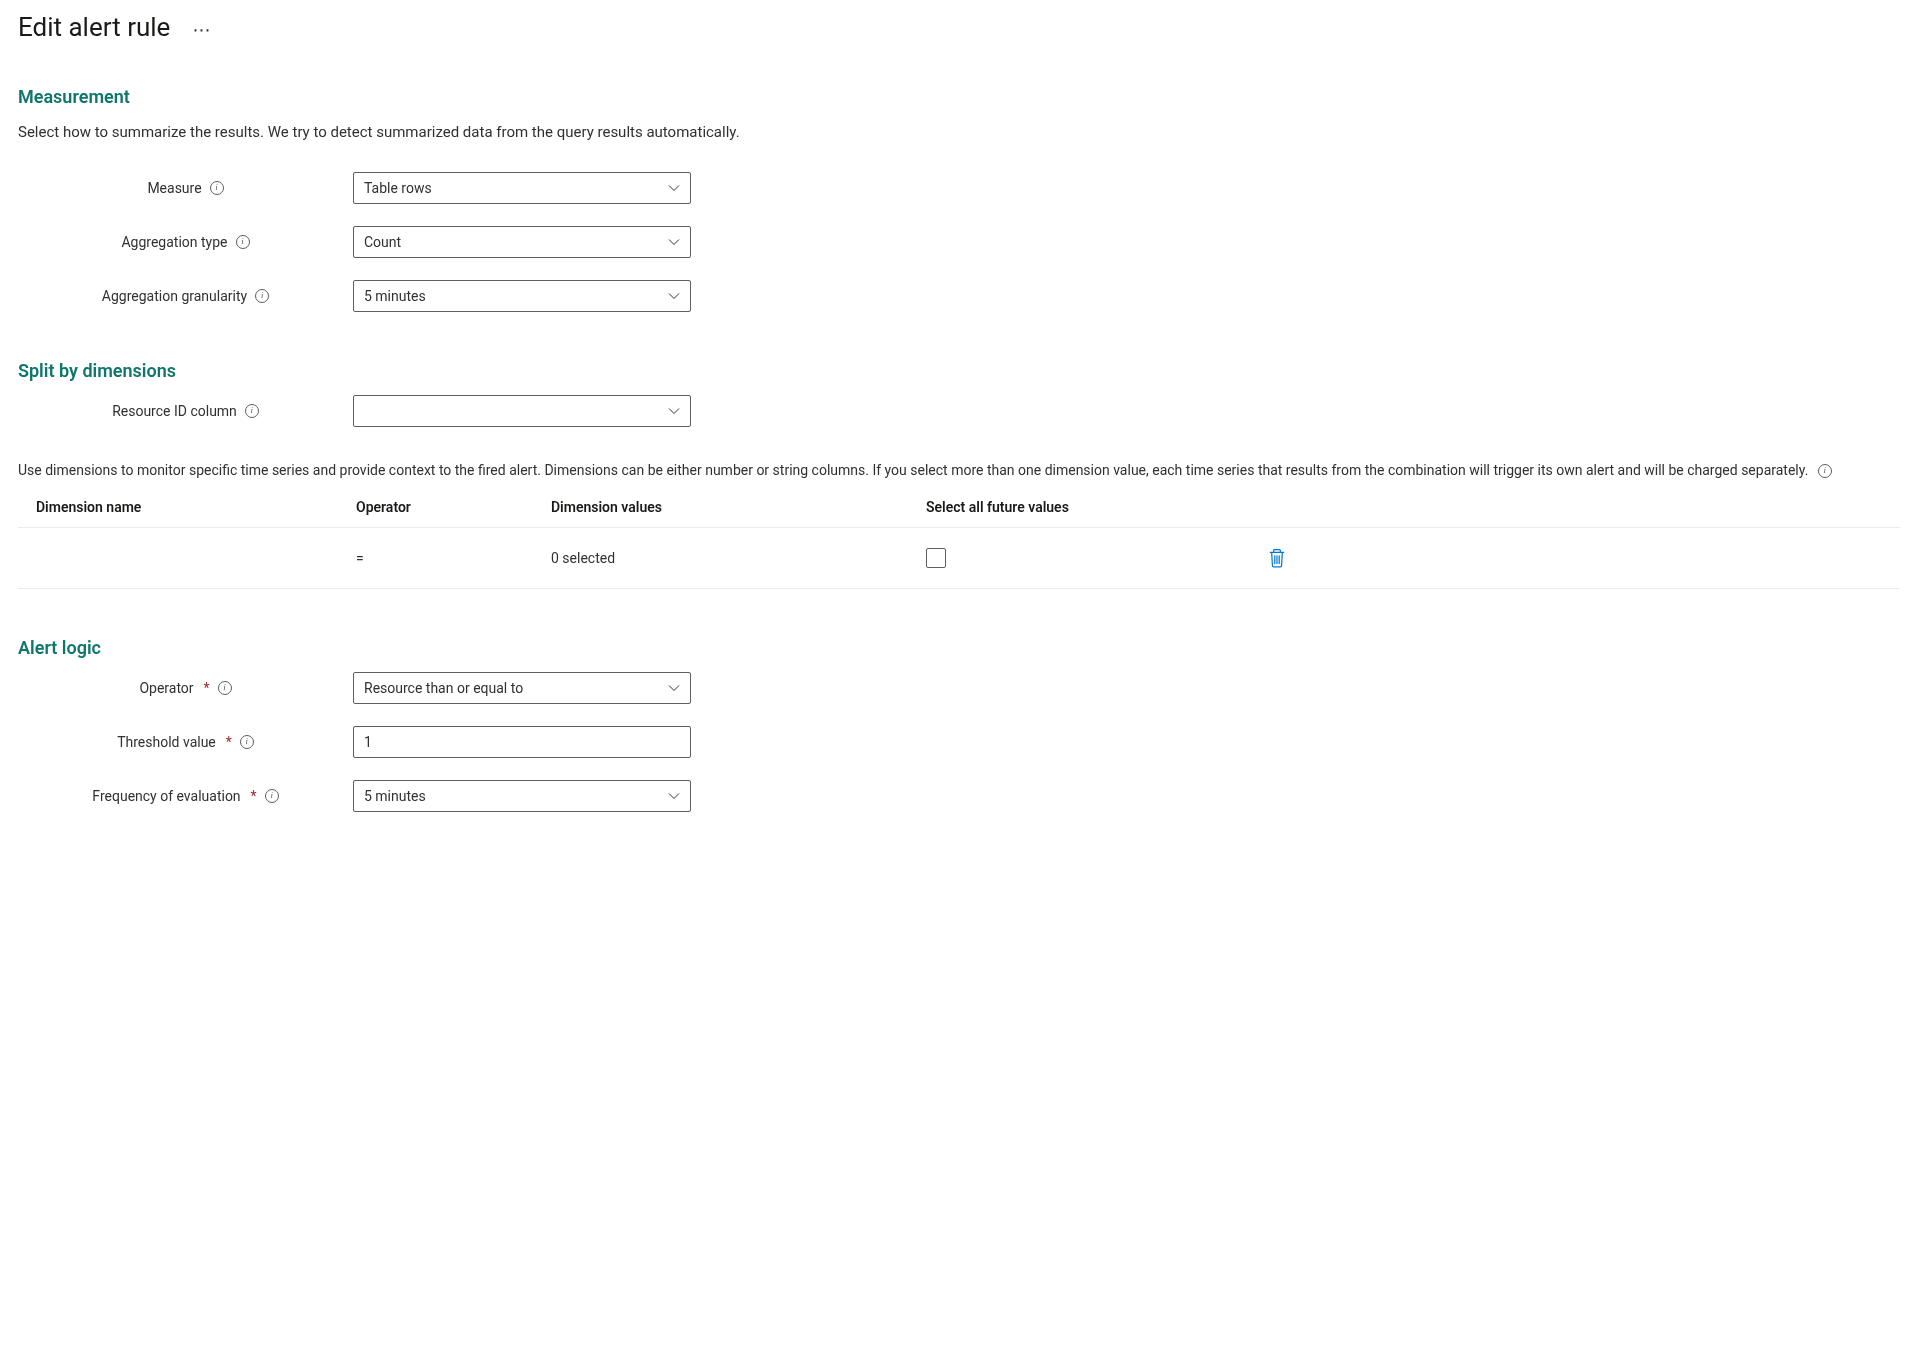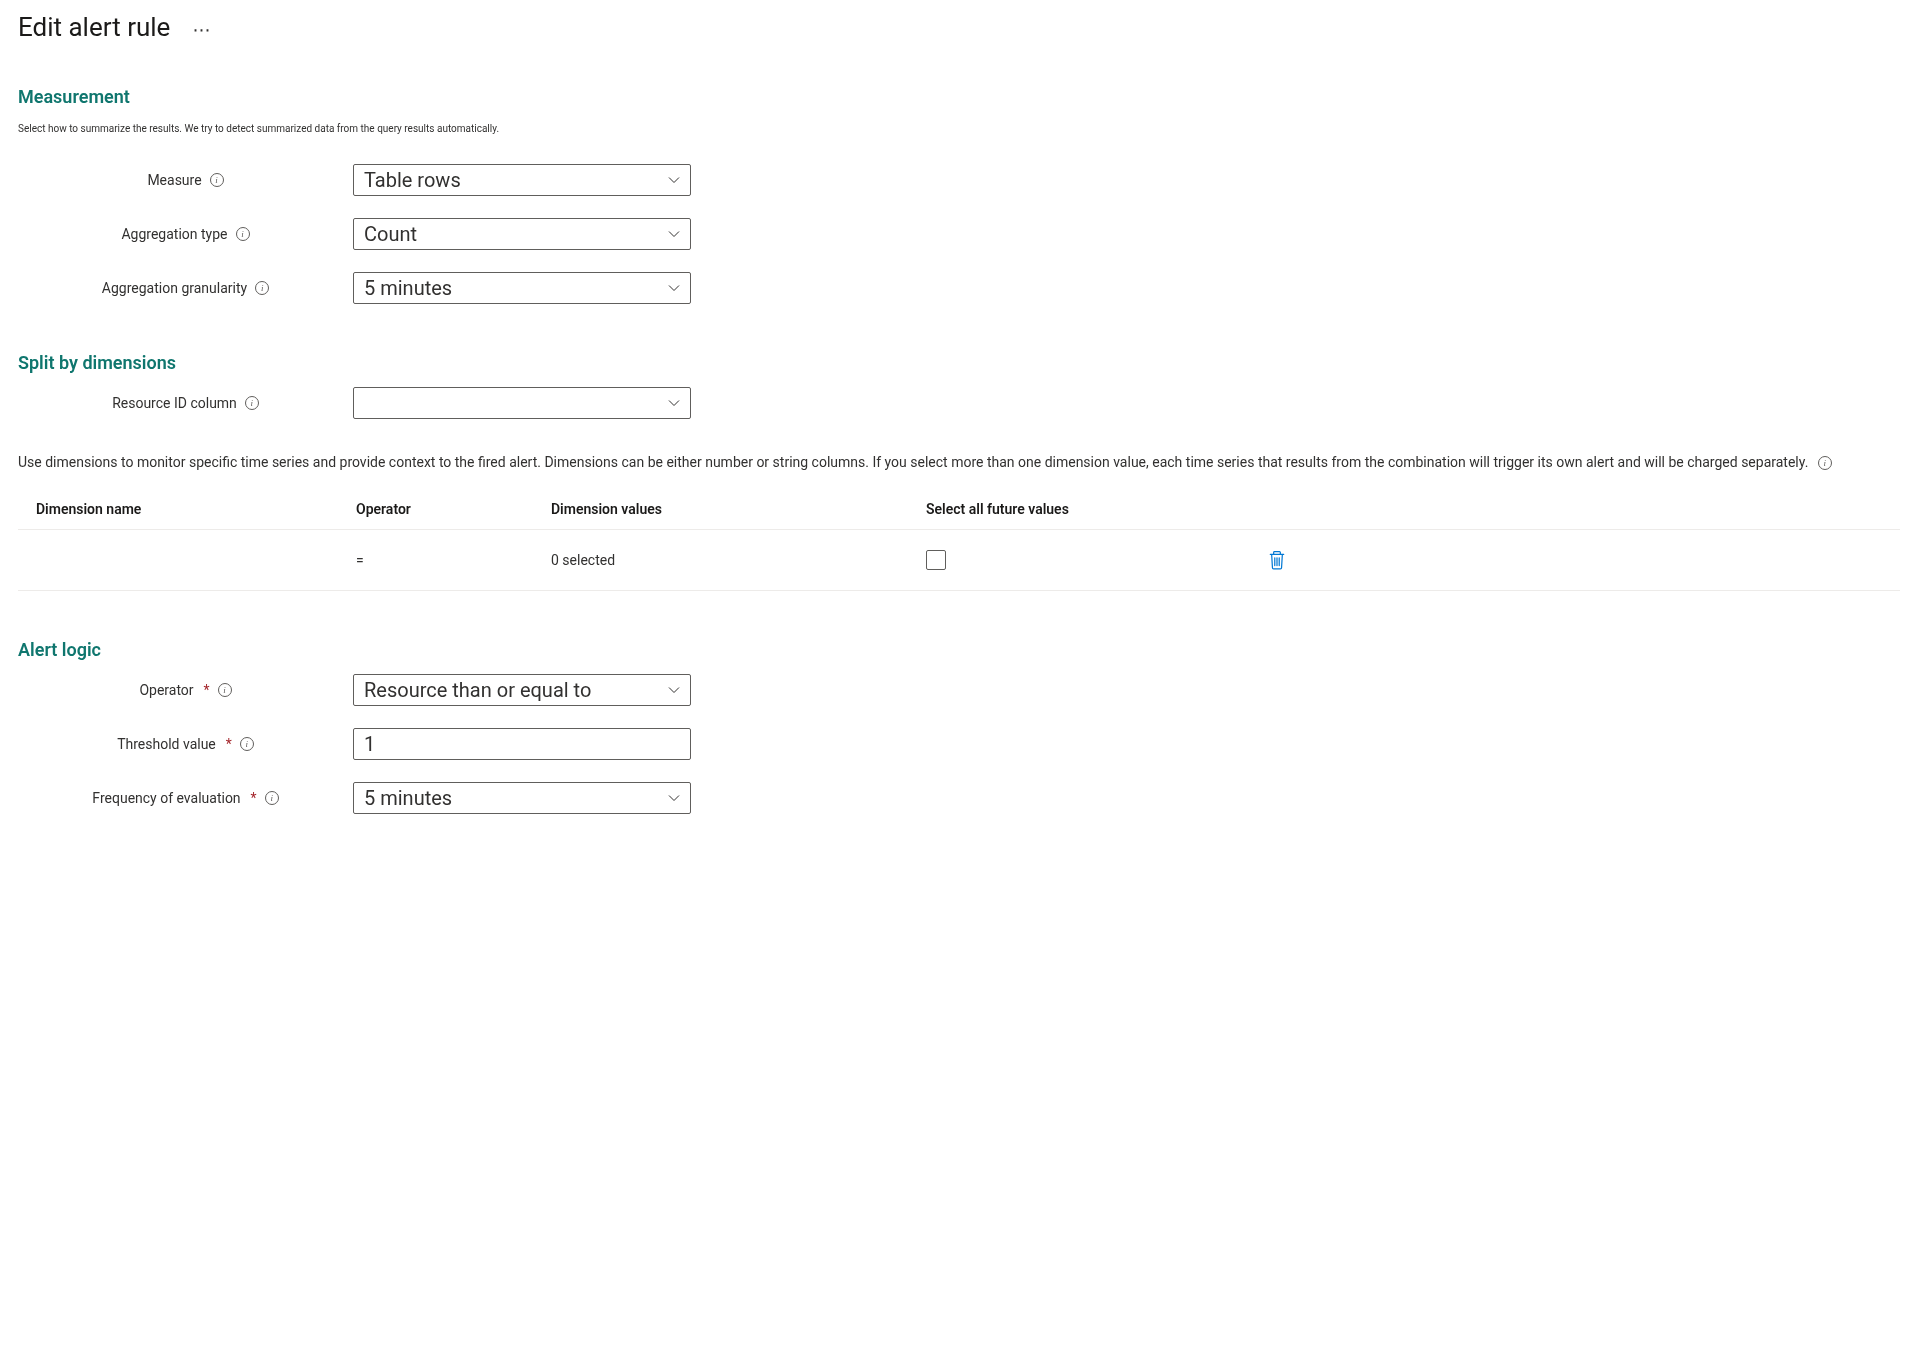"Select how to summarize the" .section-description { font-size: 10px -> 15px }
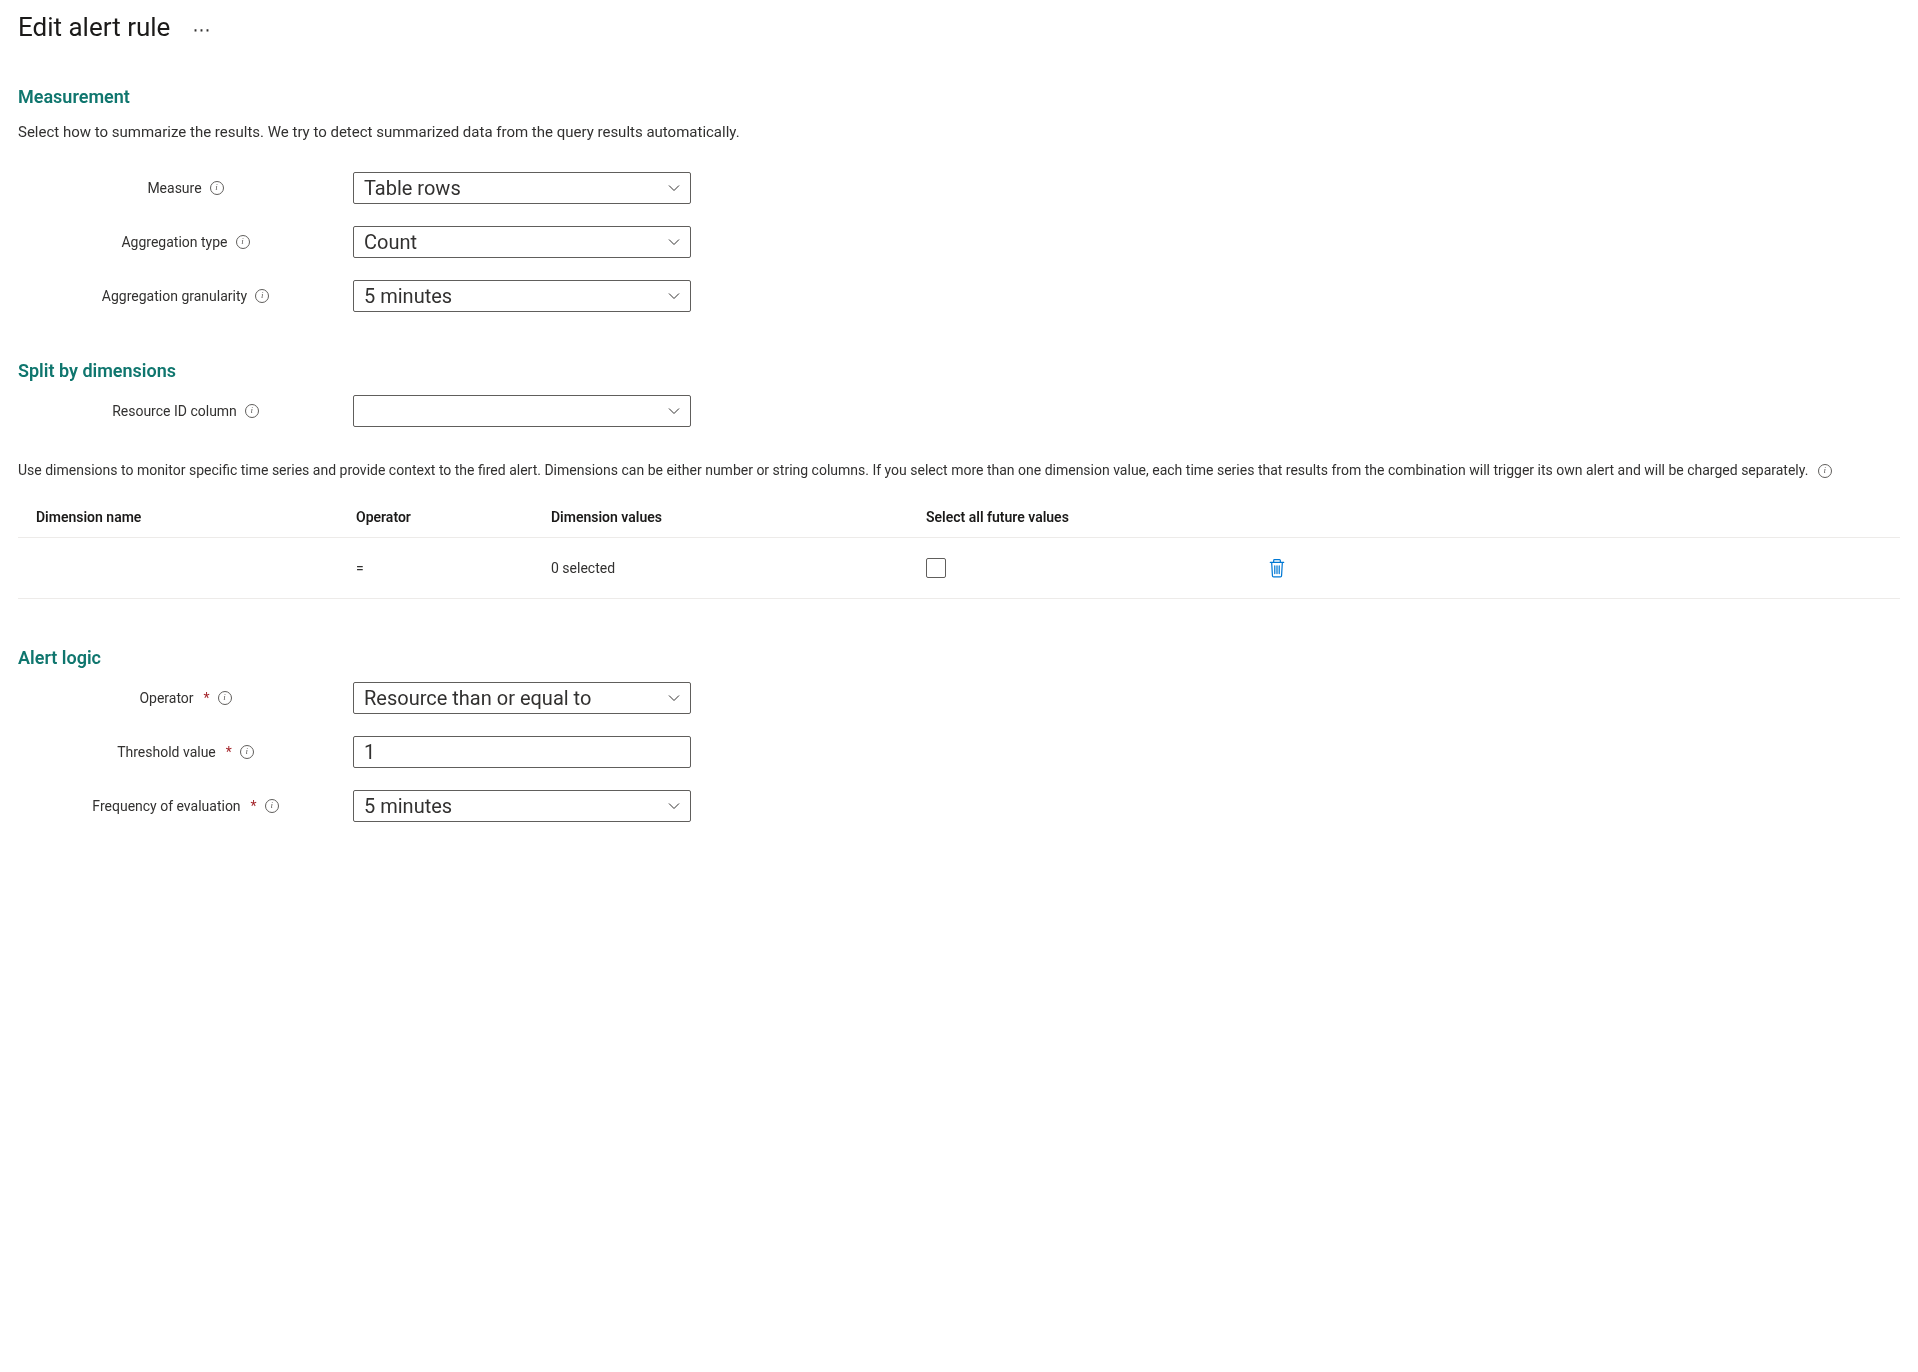"Table rows" .select-box, .text-input { font-size: 20px -> 14px }
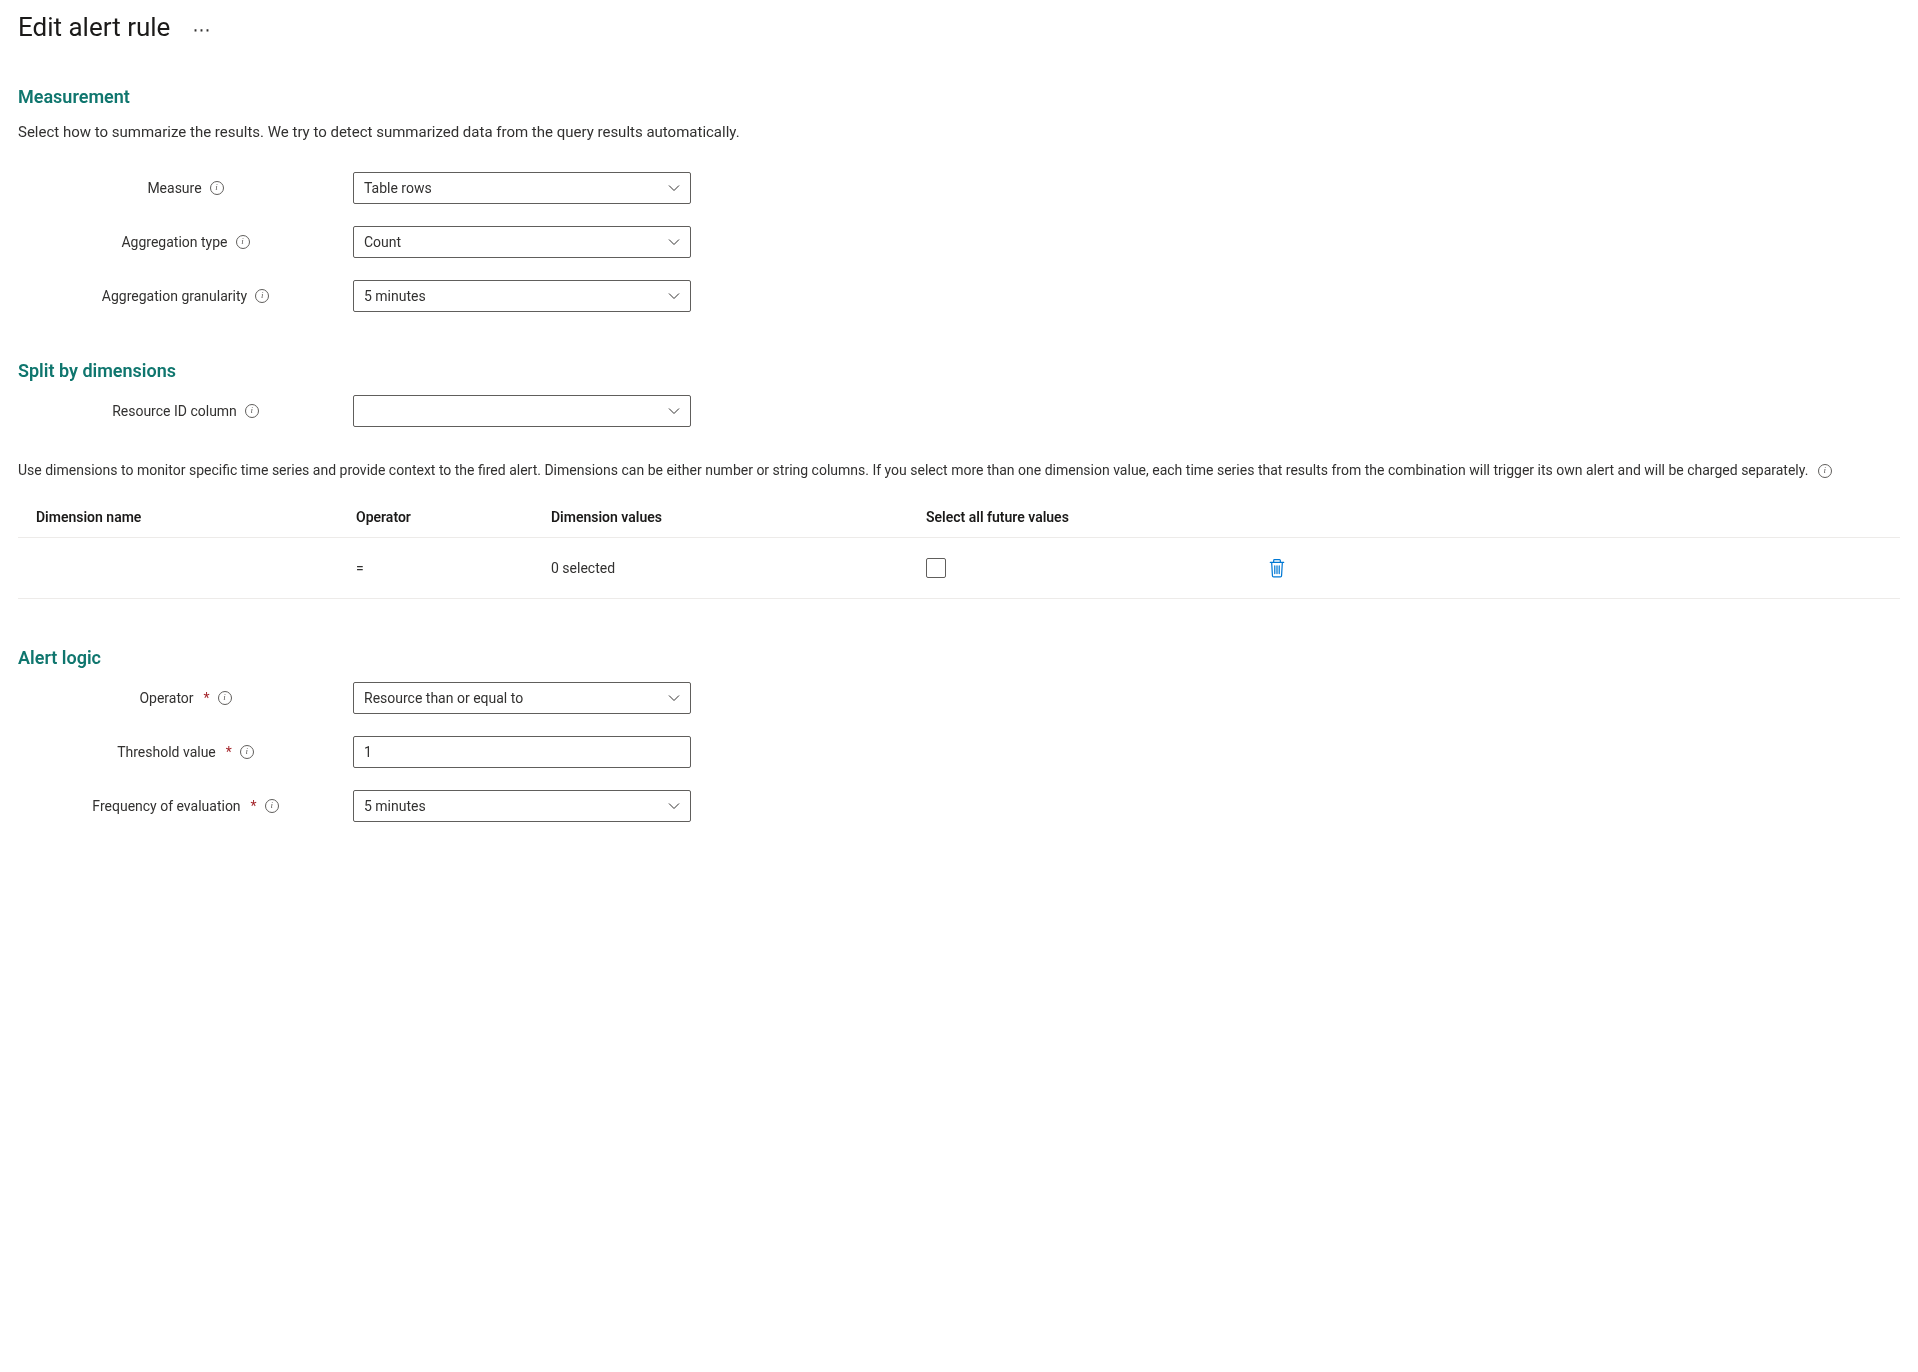"Dimension name" .dim-table { margin-top: 20px -> 10px }
